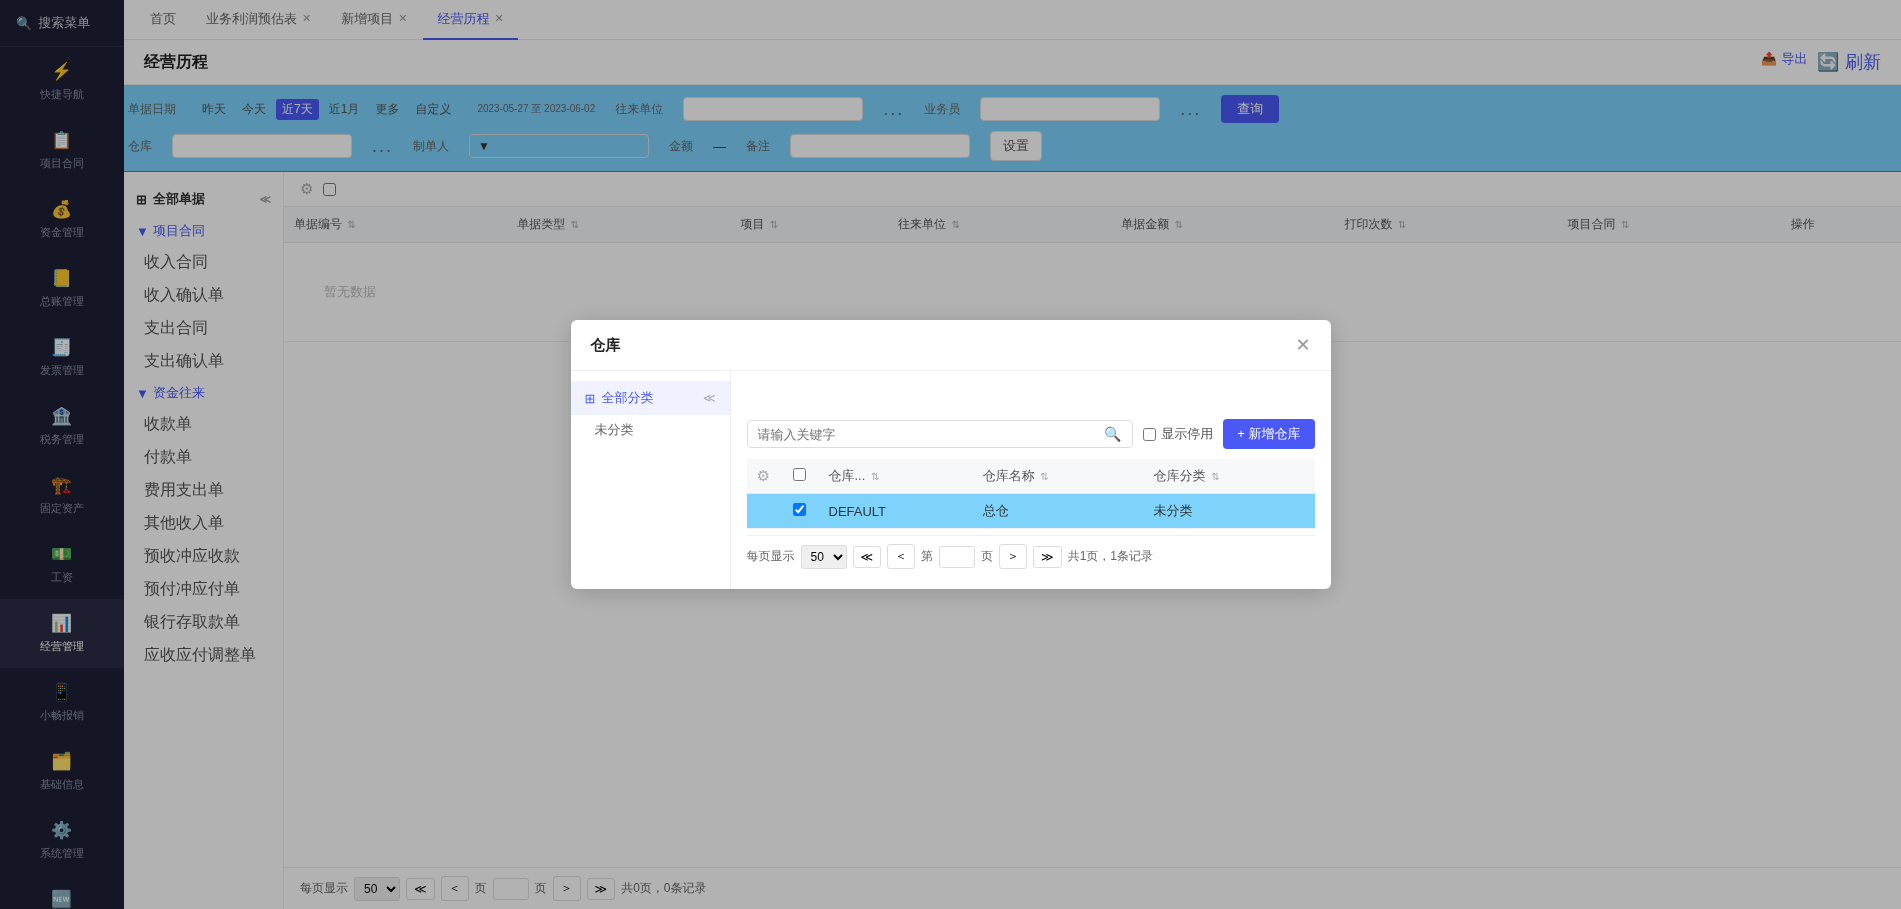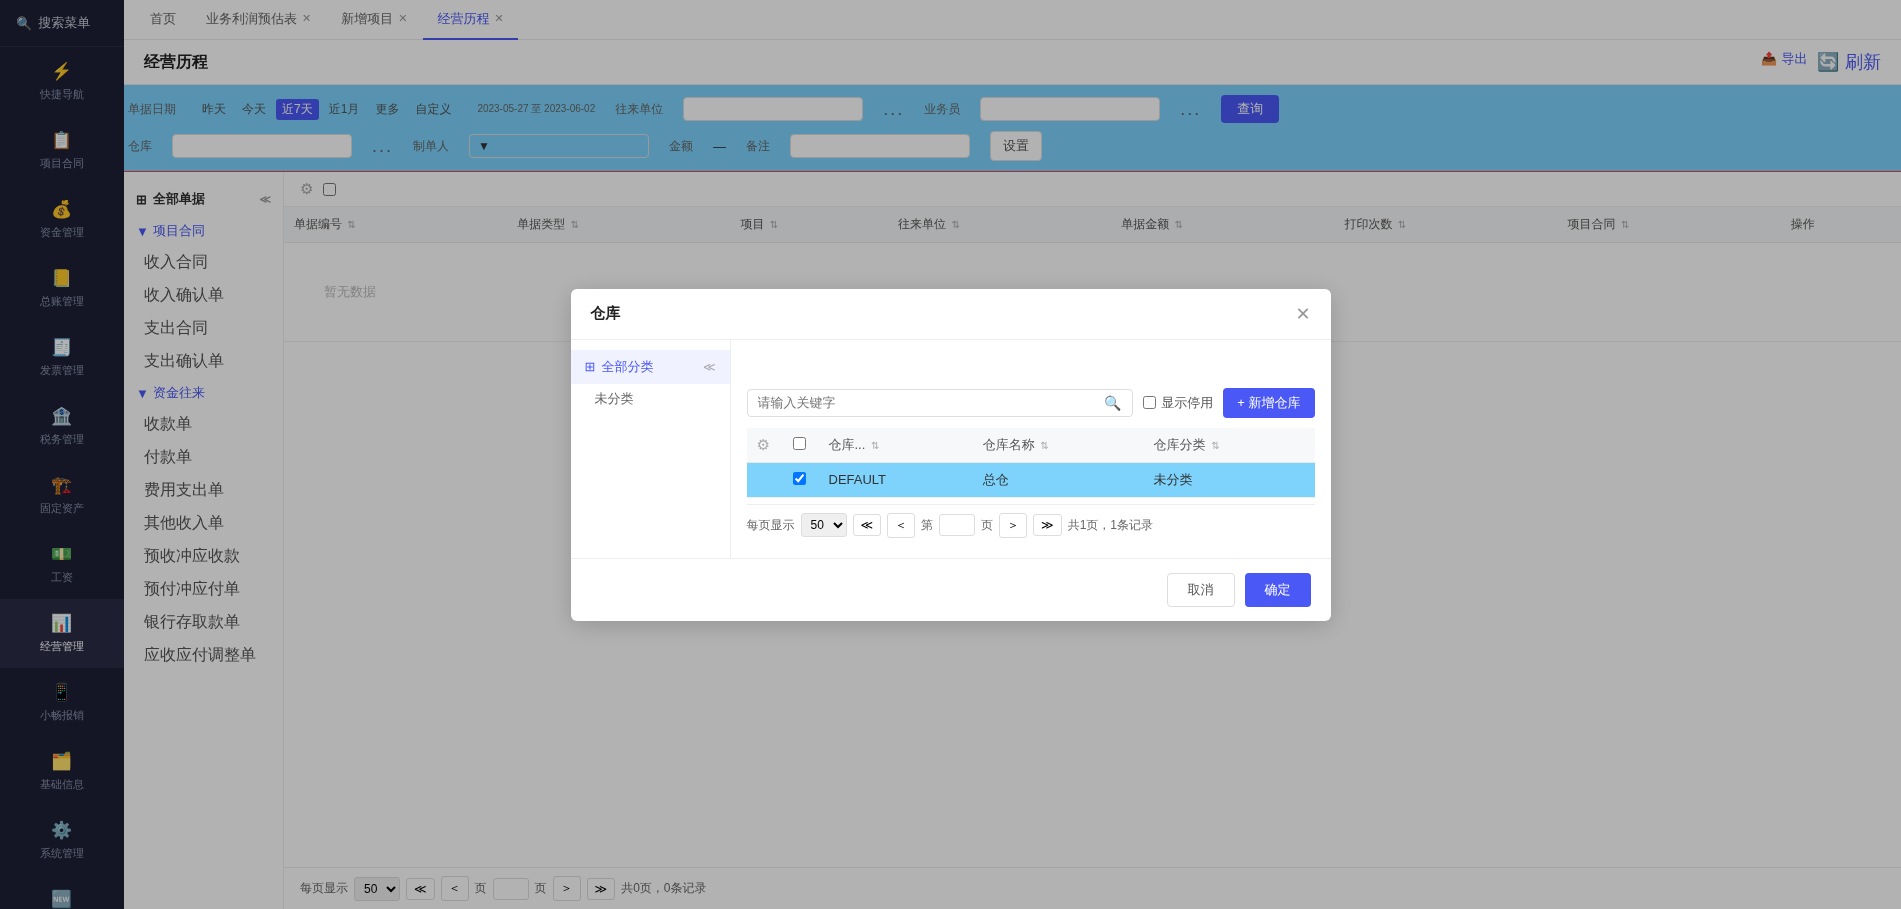"取消" div.modal-footer { html: <div> <button>取消</button> <button>确定</button> </div> -> none }
